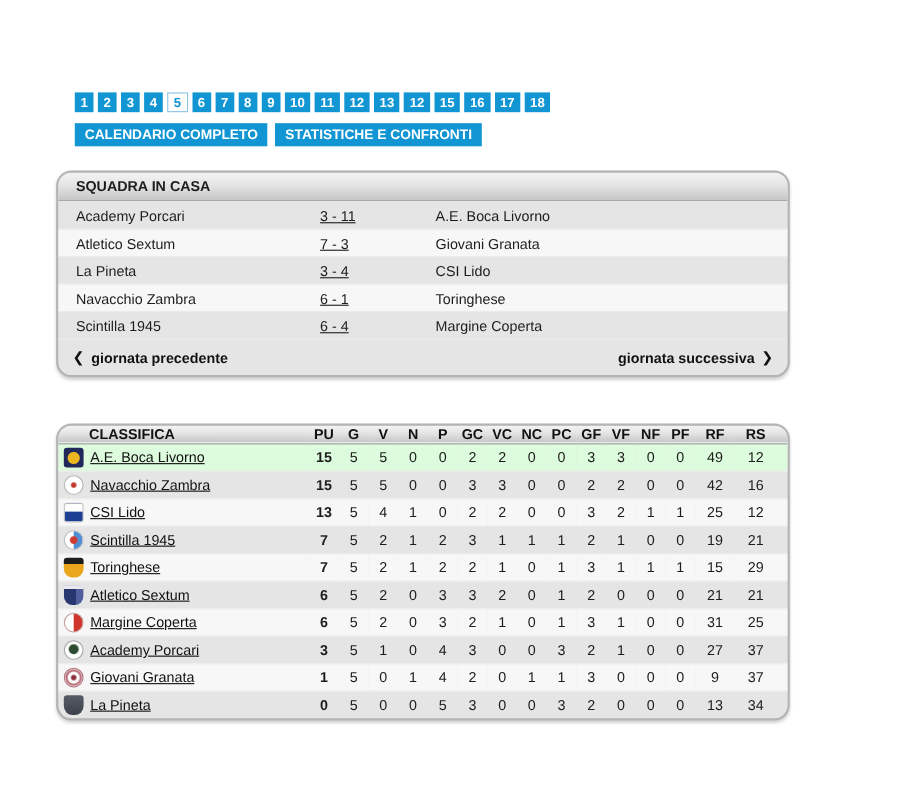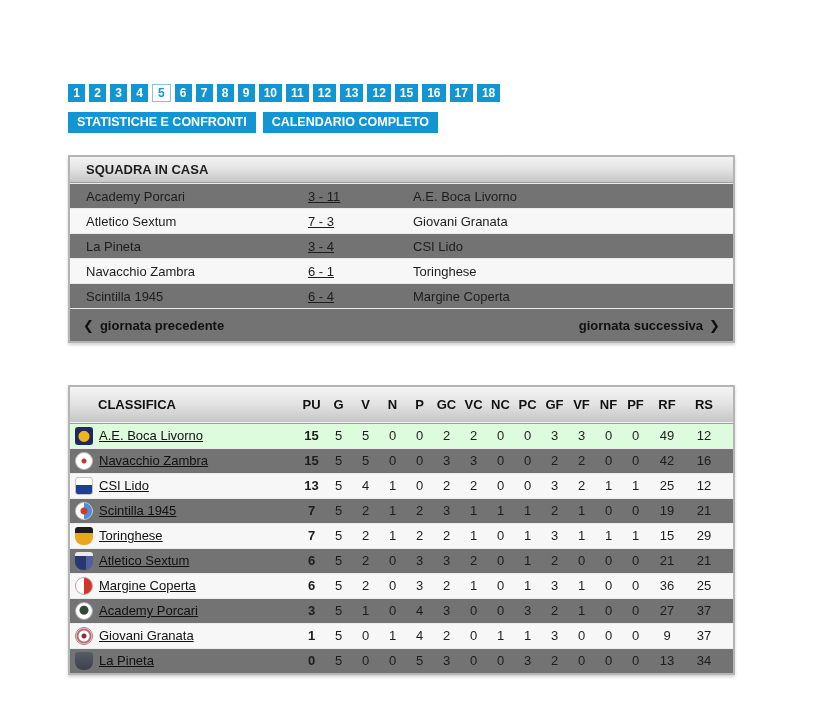"STATISTICHE E CONFRONTI" div.action-btn { order: before "CALENDARIO COMPLETO" -> after "CALENDARIO COMPLETO" }
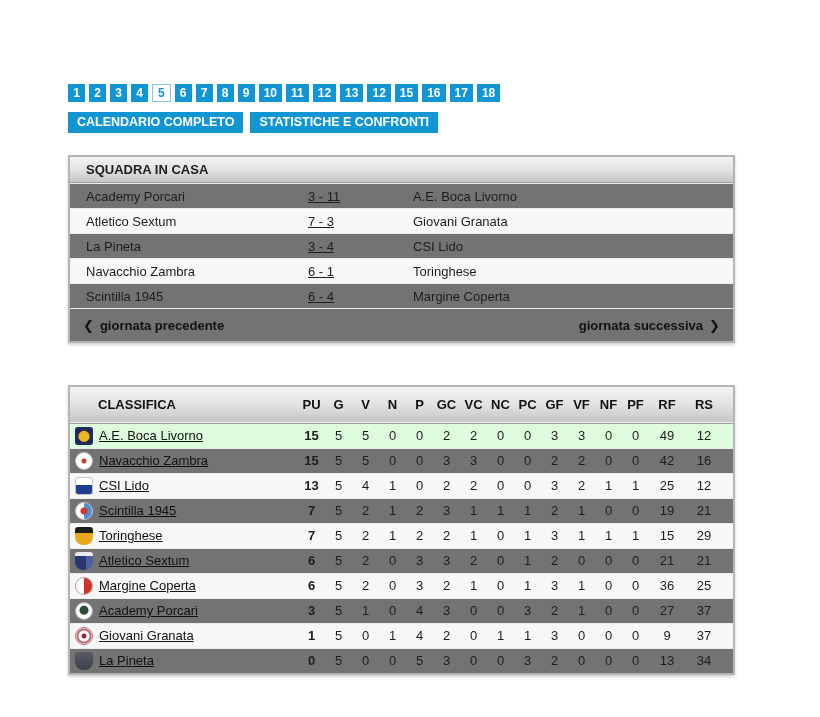"SQUADRA IN CASA" .table-box { background: #737373 -> #e5e5e5; border-radius: 0 -> 14px; left: 68px -> 51px }
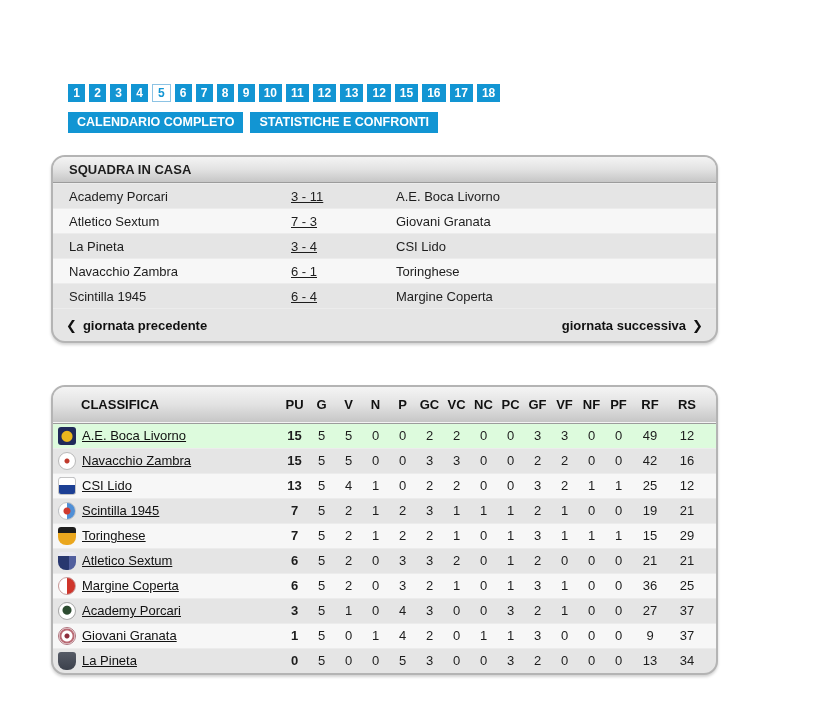"CLASSIFICA" table.standings th { height: 36px -> 16px }
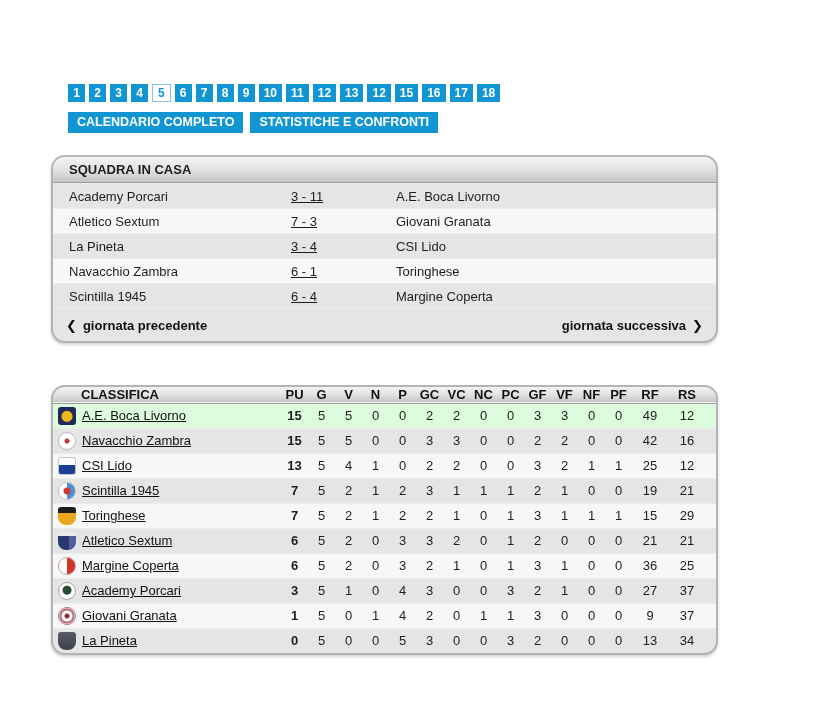"36" td { text: 36 -> 31 }
